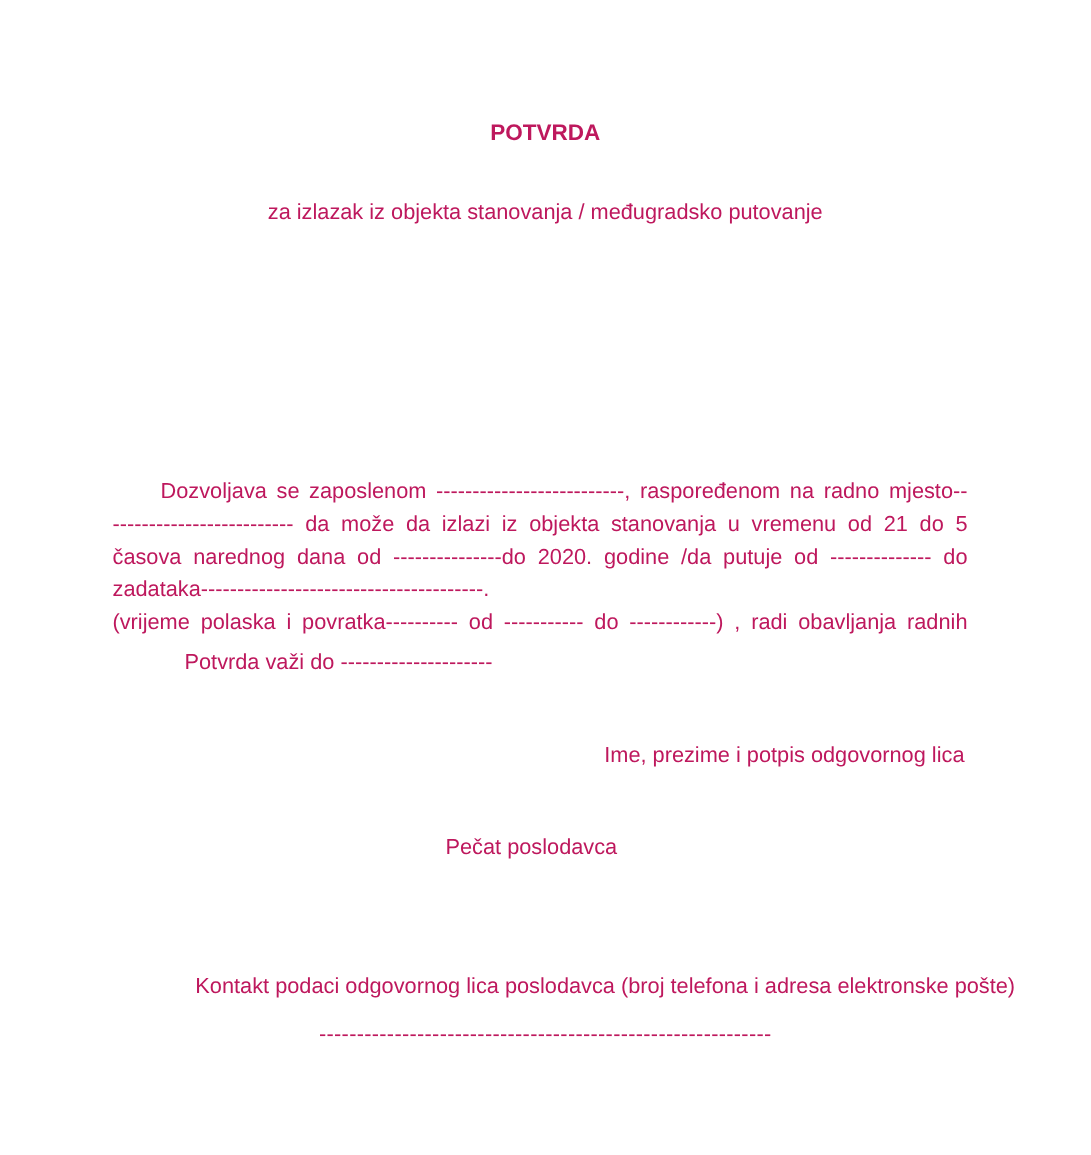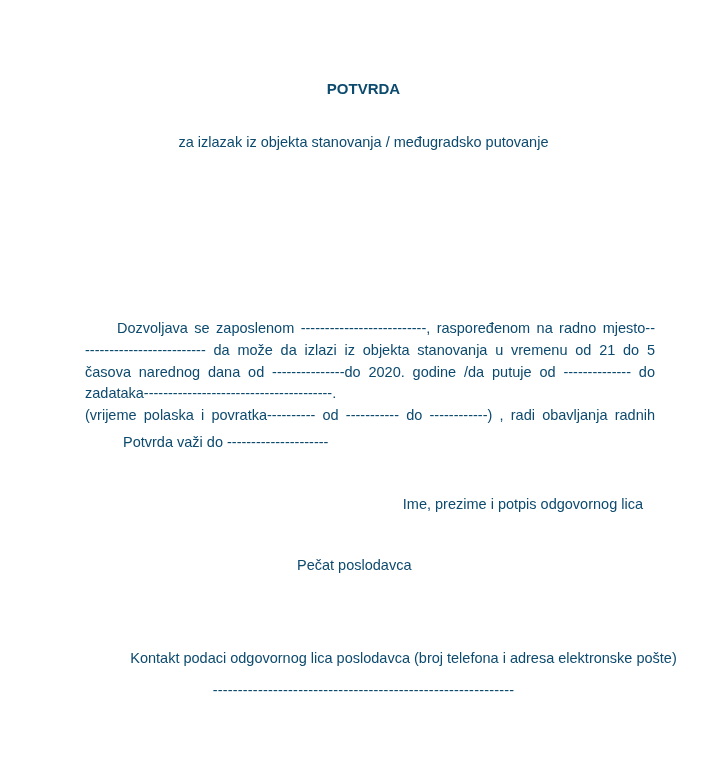"POTVRDA" .page { color: #0c4a6e -> #be185d }
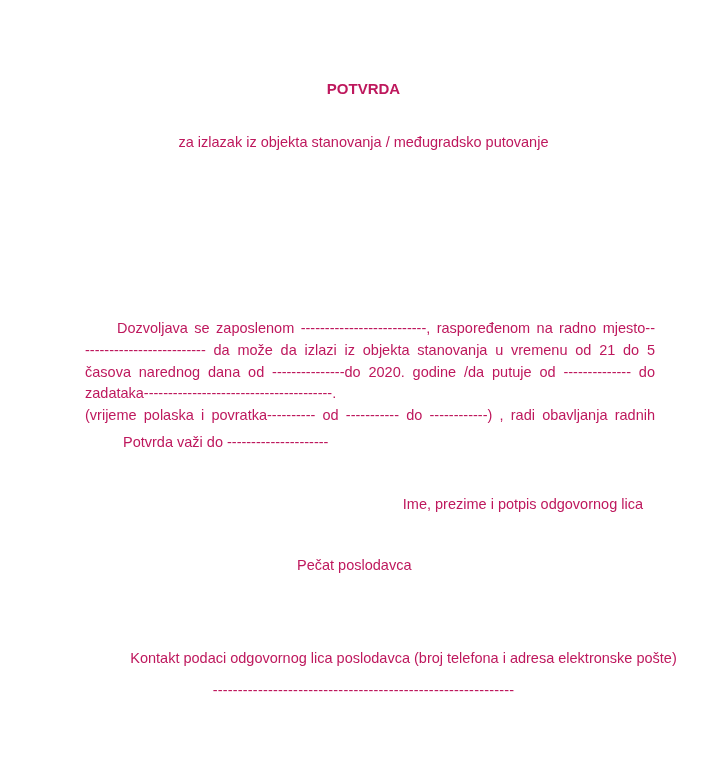"Dozvoljava se zaposlenom" .body-para { left: 85px -> 75px }
